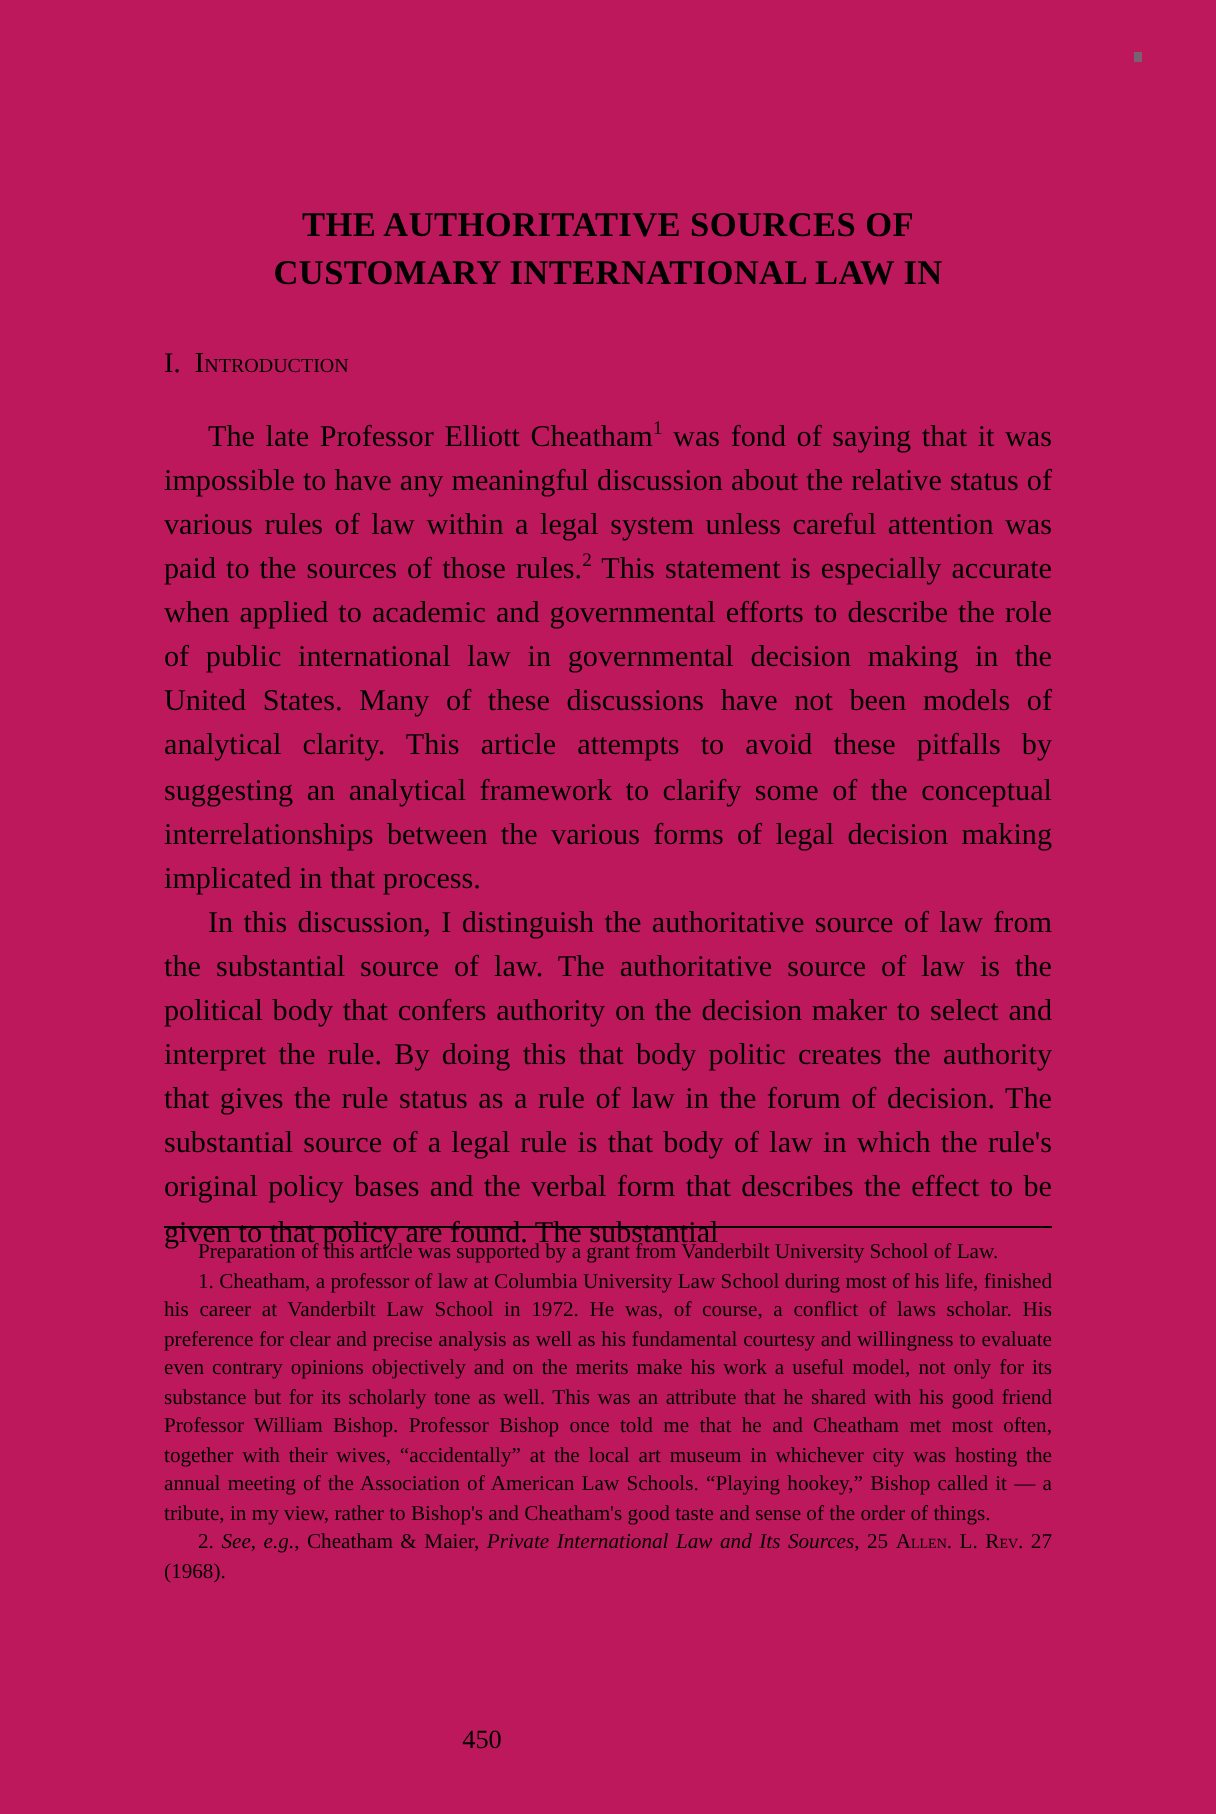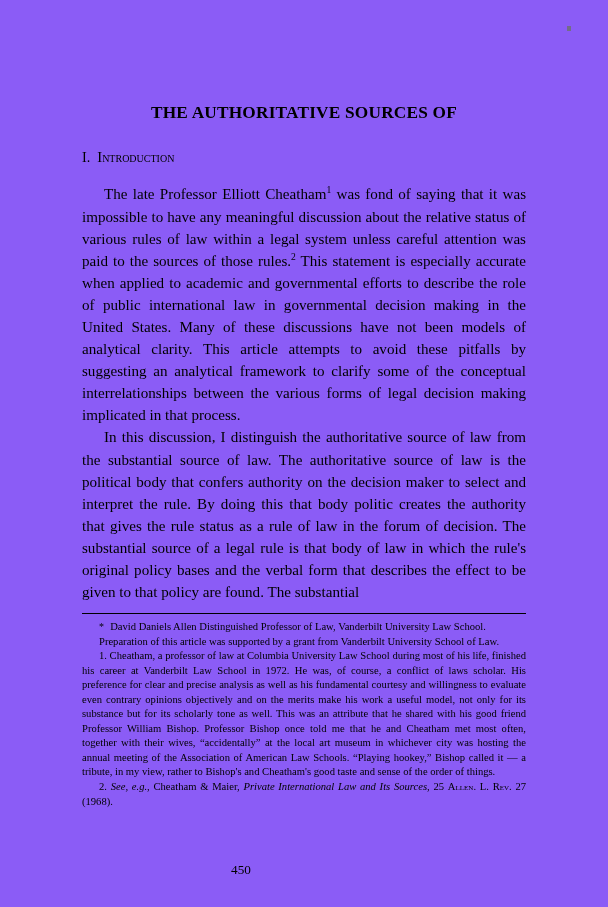"THE AUTHORITATIVE SOURCES OF" .page { background: #8b5cf6 -> #be185d }
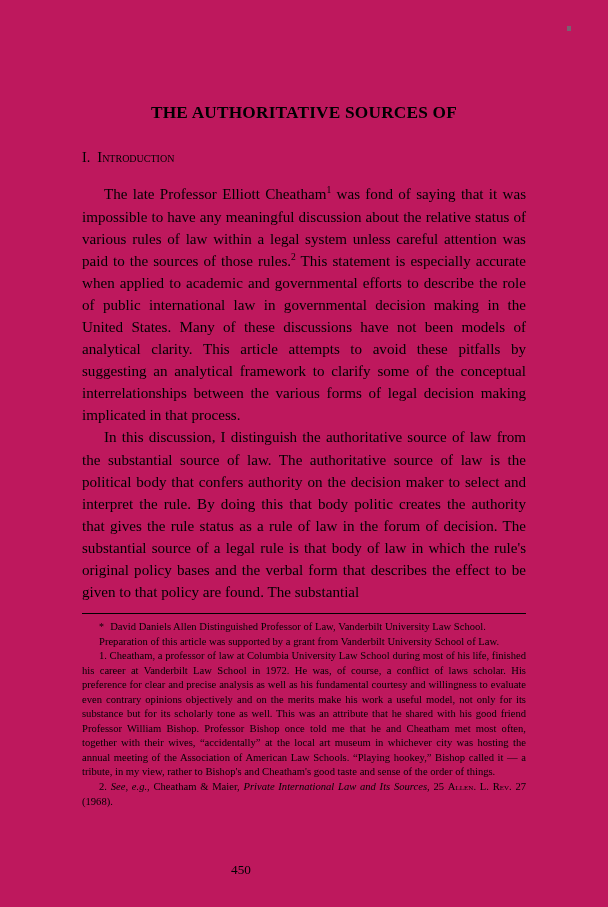"CUSTOMARY INTERNATIONAL LAW IN" span.tline { html: none -> <span>CUSTOMARY INTERNATIONAL LAW IN</span> }
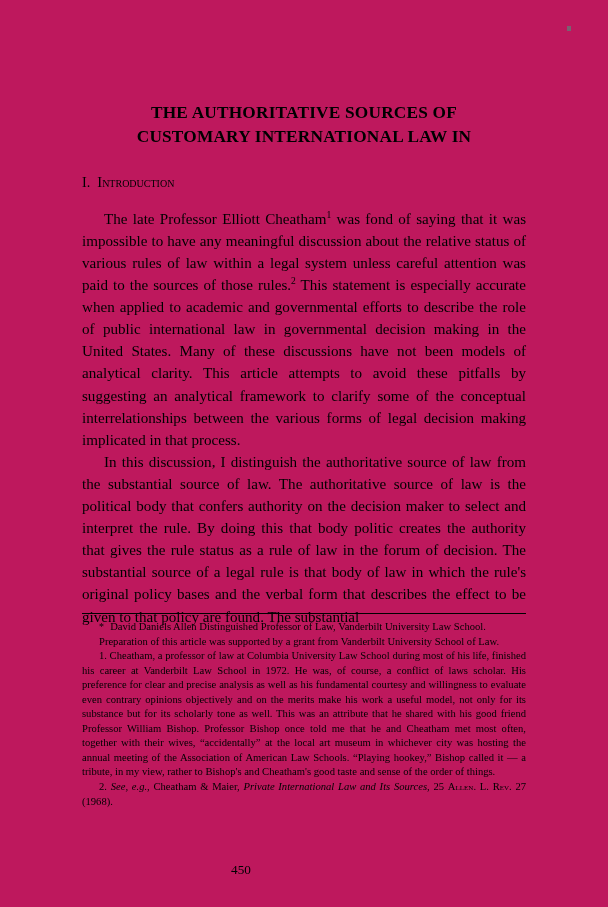"* David Daniels Allen Distinguished" p { html: <p><span>*</span><span></span> <span>David Daniels Allen Distinguished Professor of Law, Vanderbilt University Law School.</span></p> -> none }
